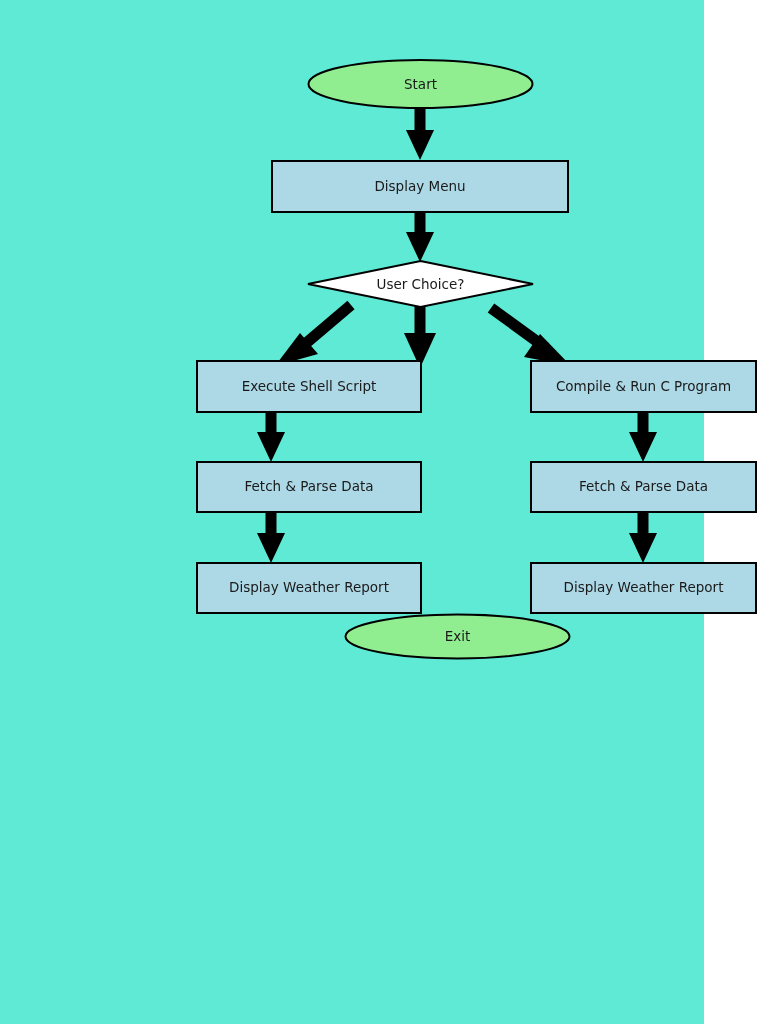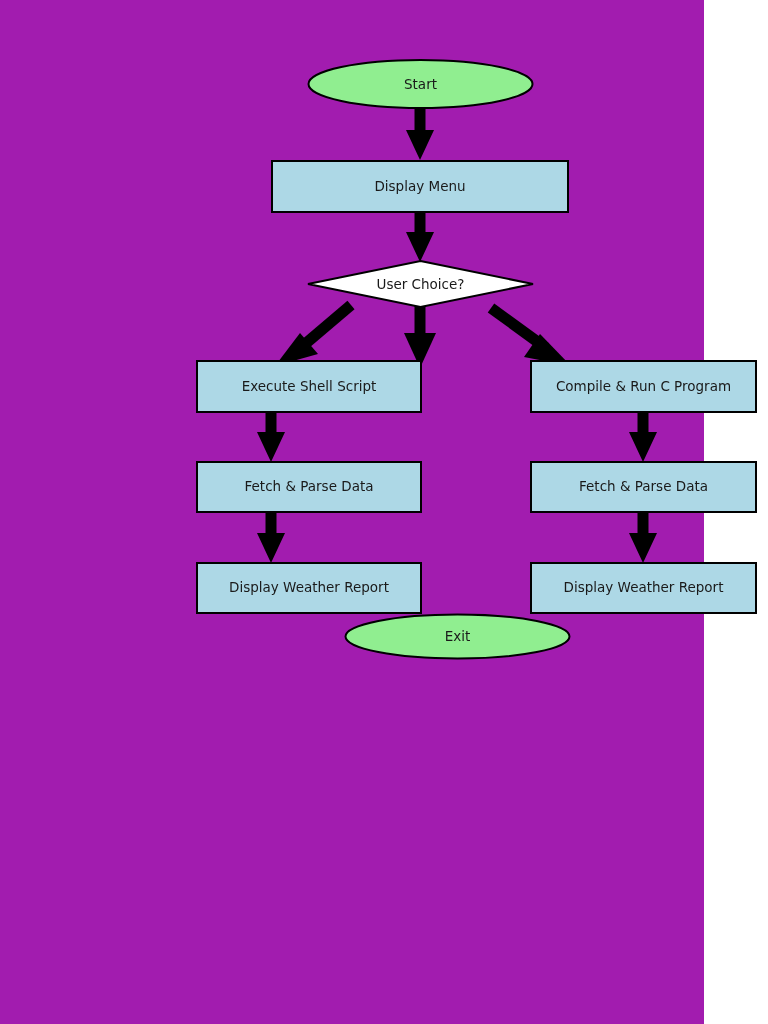"Start" #flowchart-canvas { background: #a21caf -> #5eead4 }
